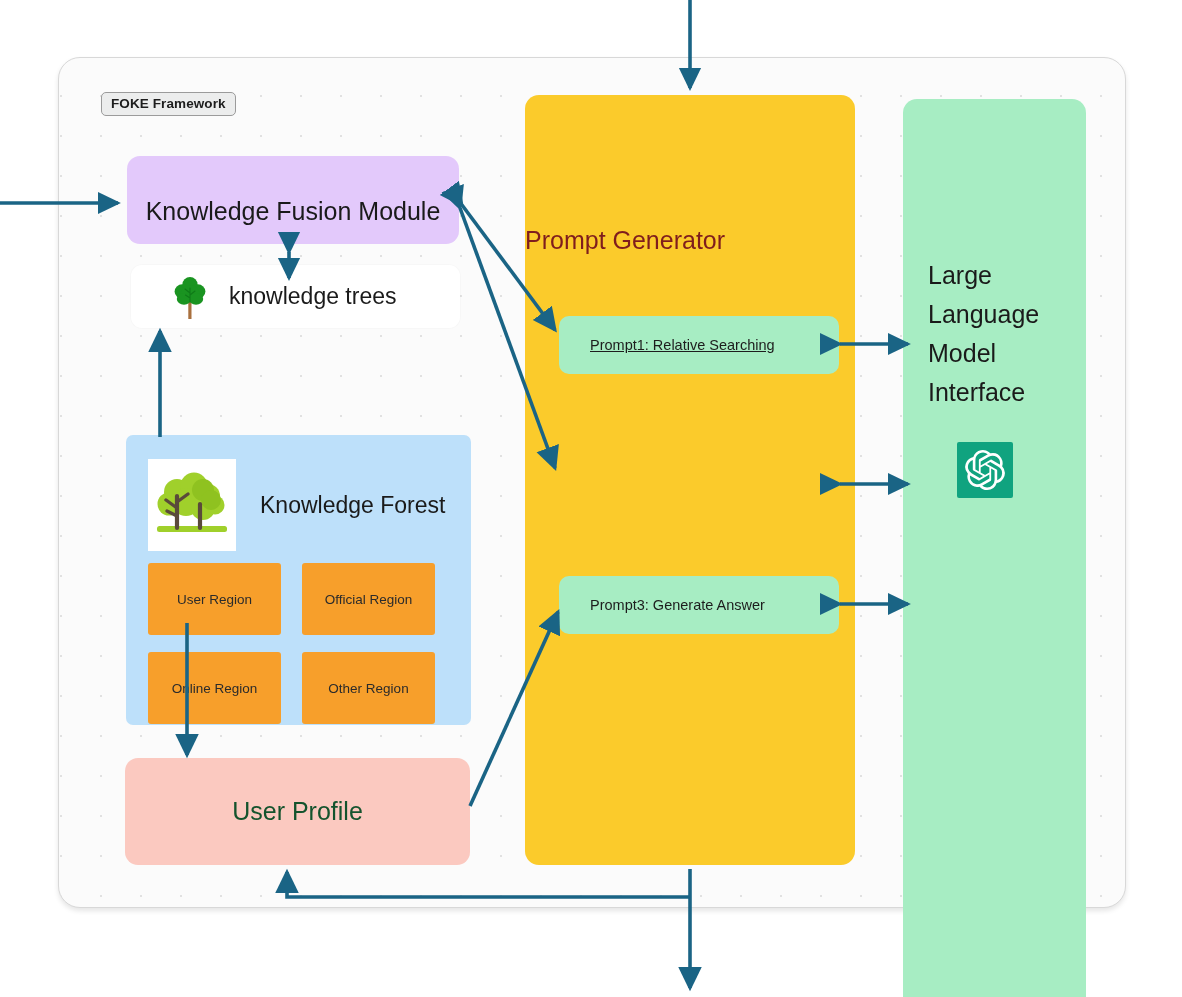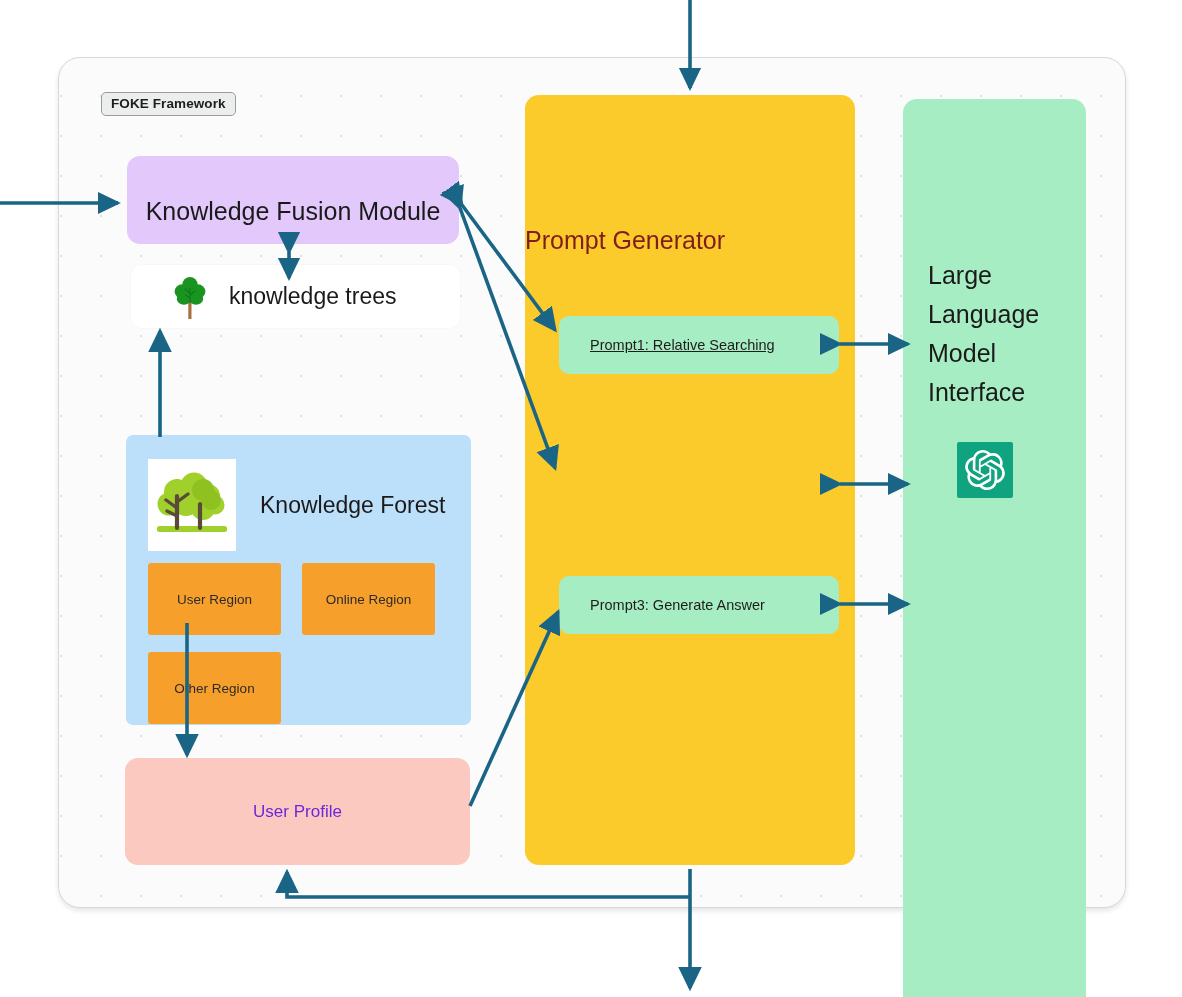"Official Region" div.region { html: none -> <div>Official Region</div> }
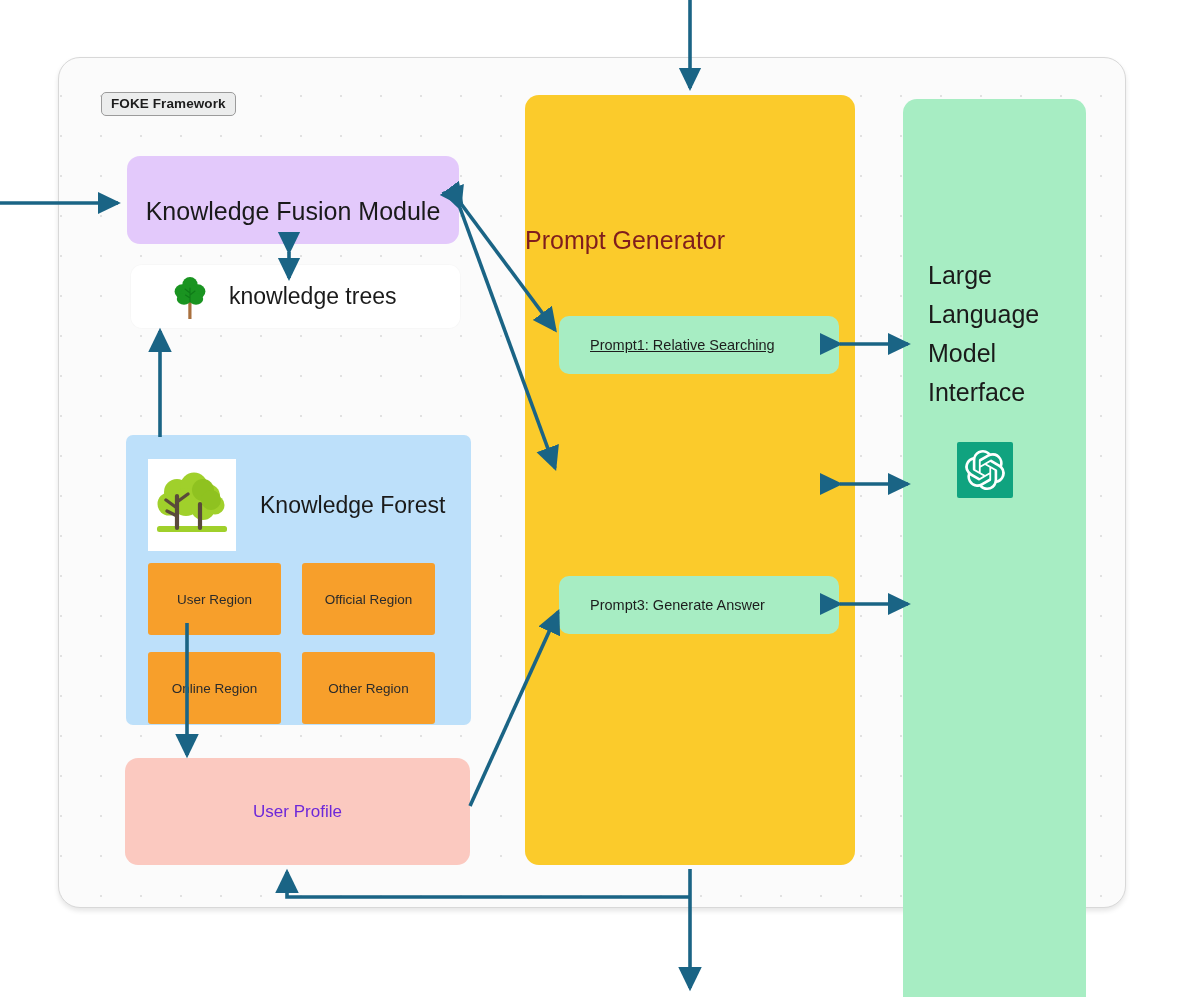"User Profile" .profile-label { color: #6d28d9 -> #14532d; font-size: 17px -> 25px }
